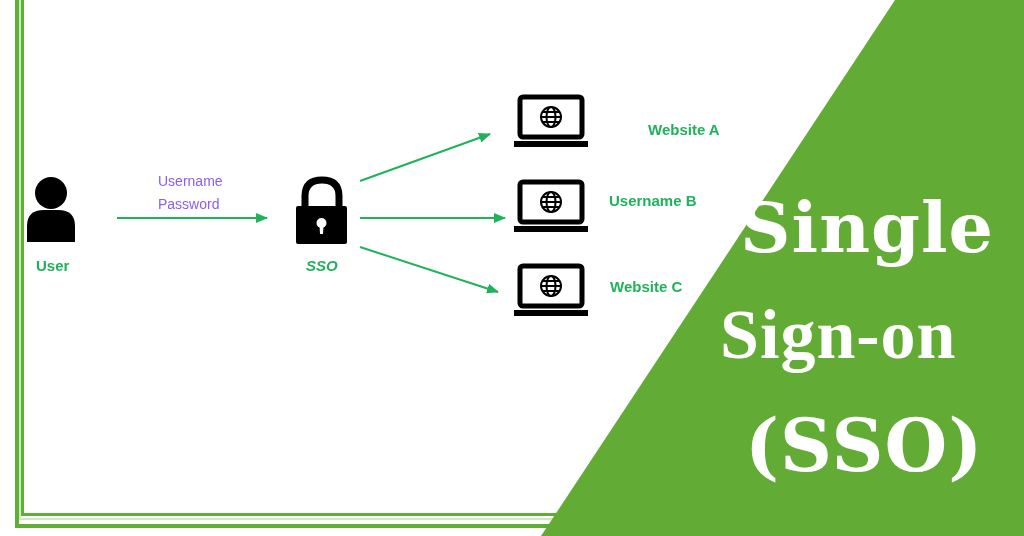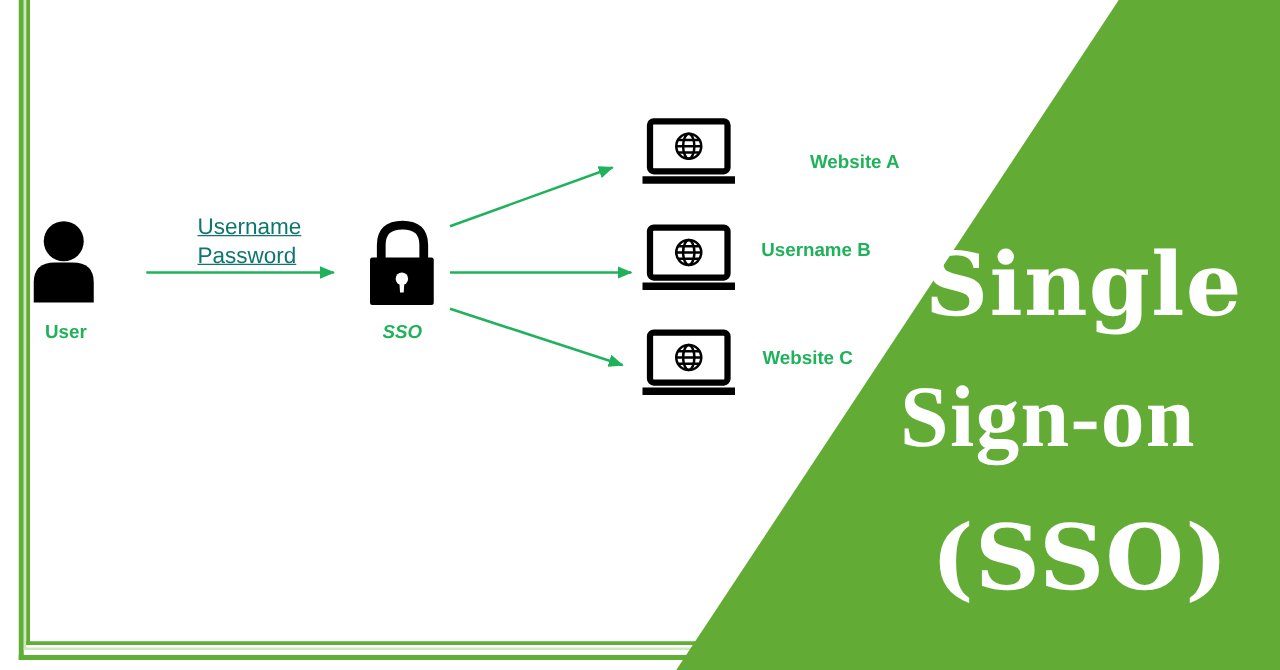"Username" .cred { color: #0f766e -> #8b5cf6; font-size: 18px -> 14px; text-decoration: underline -> none }
